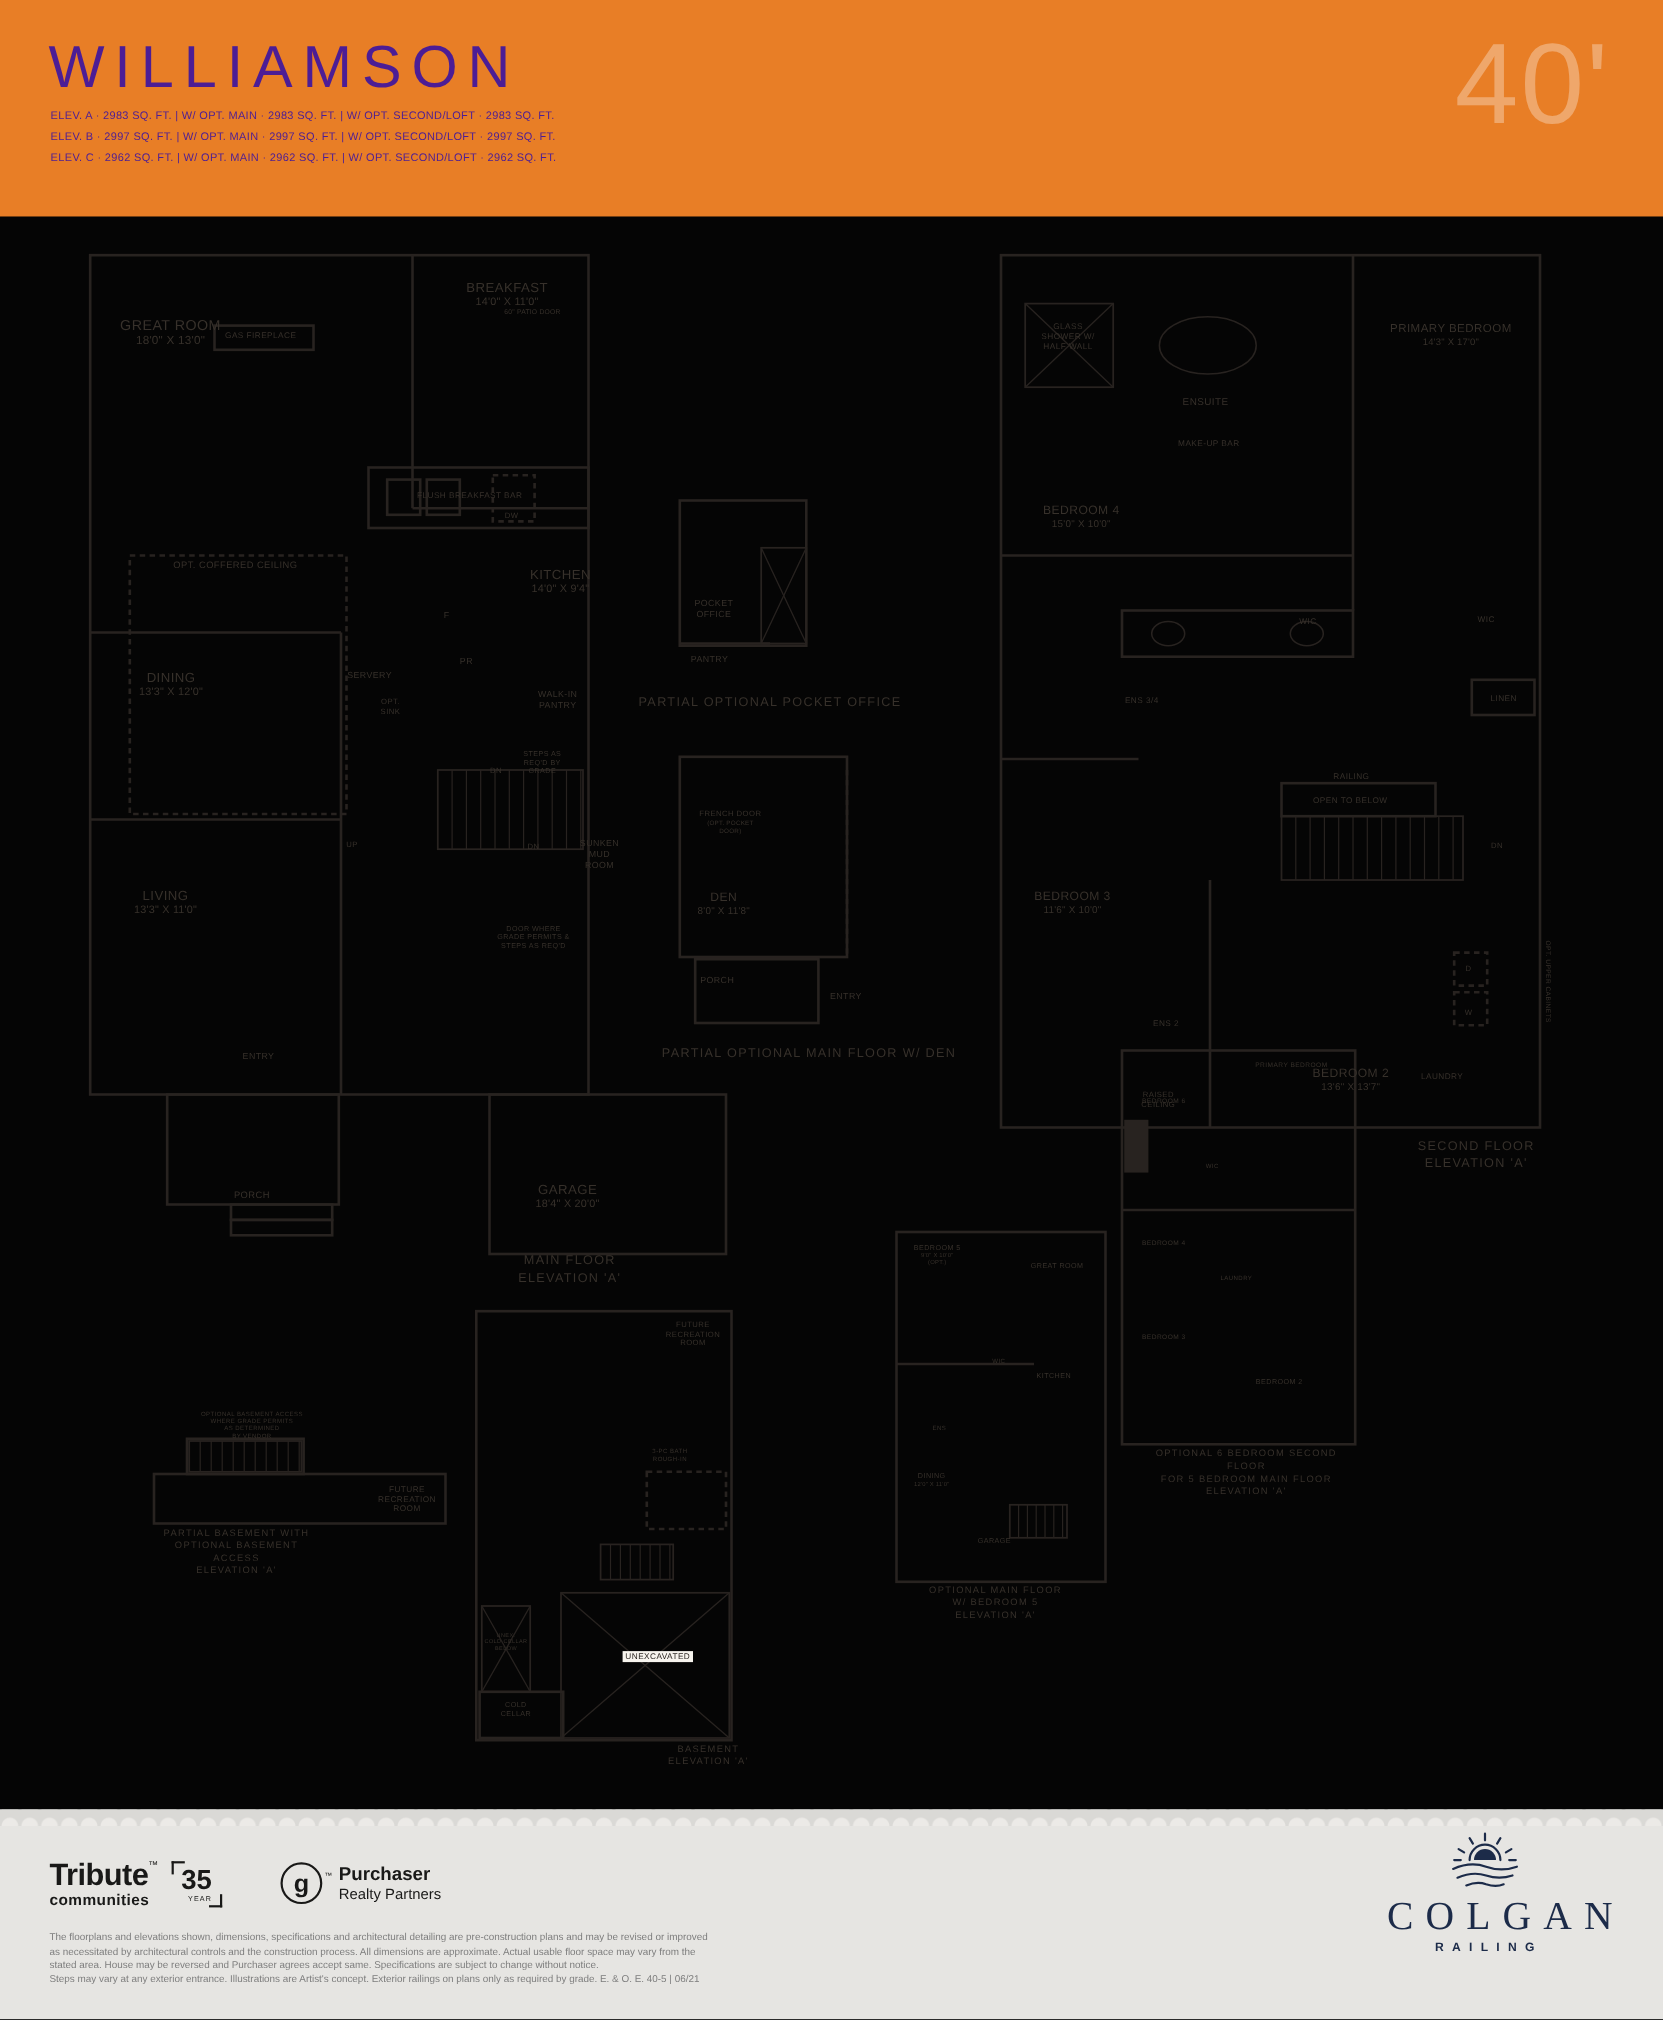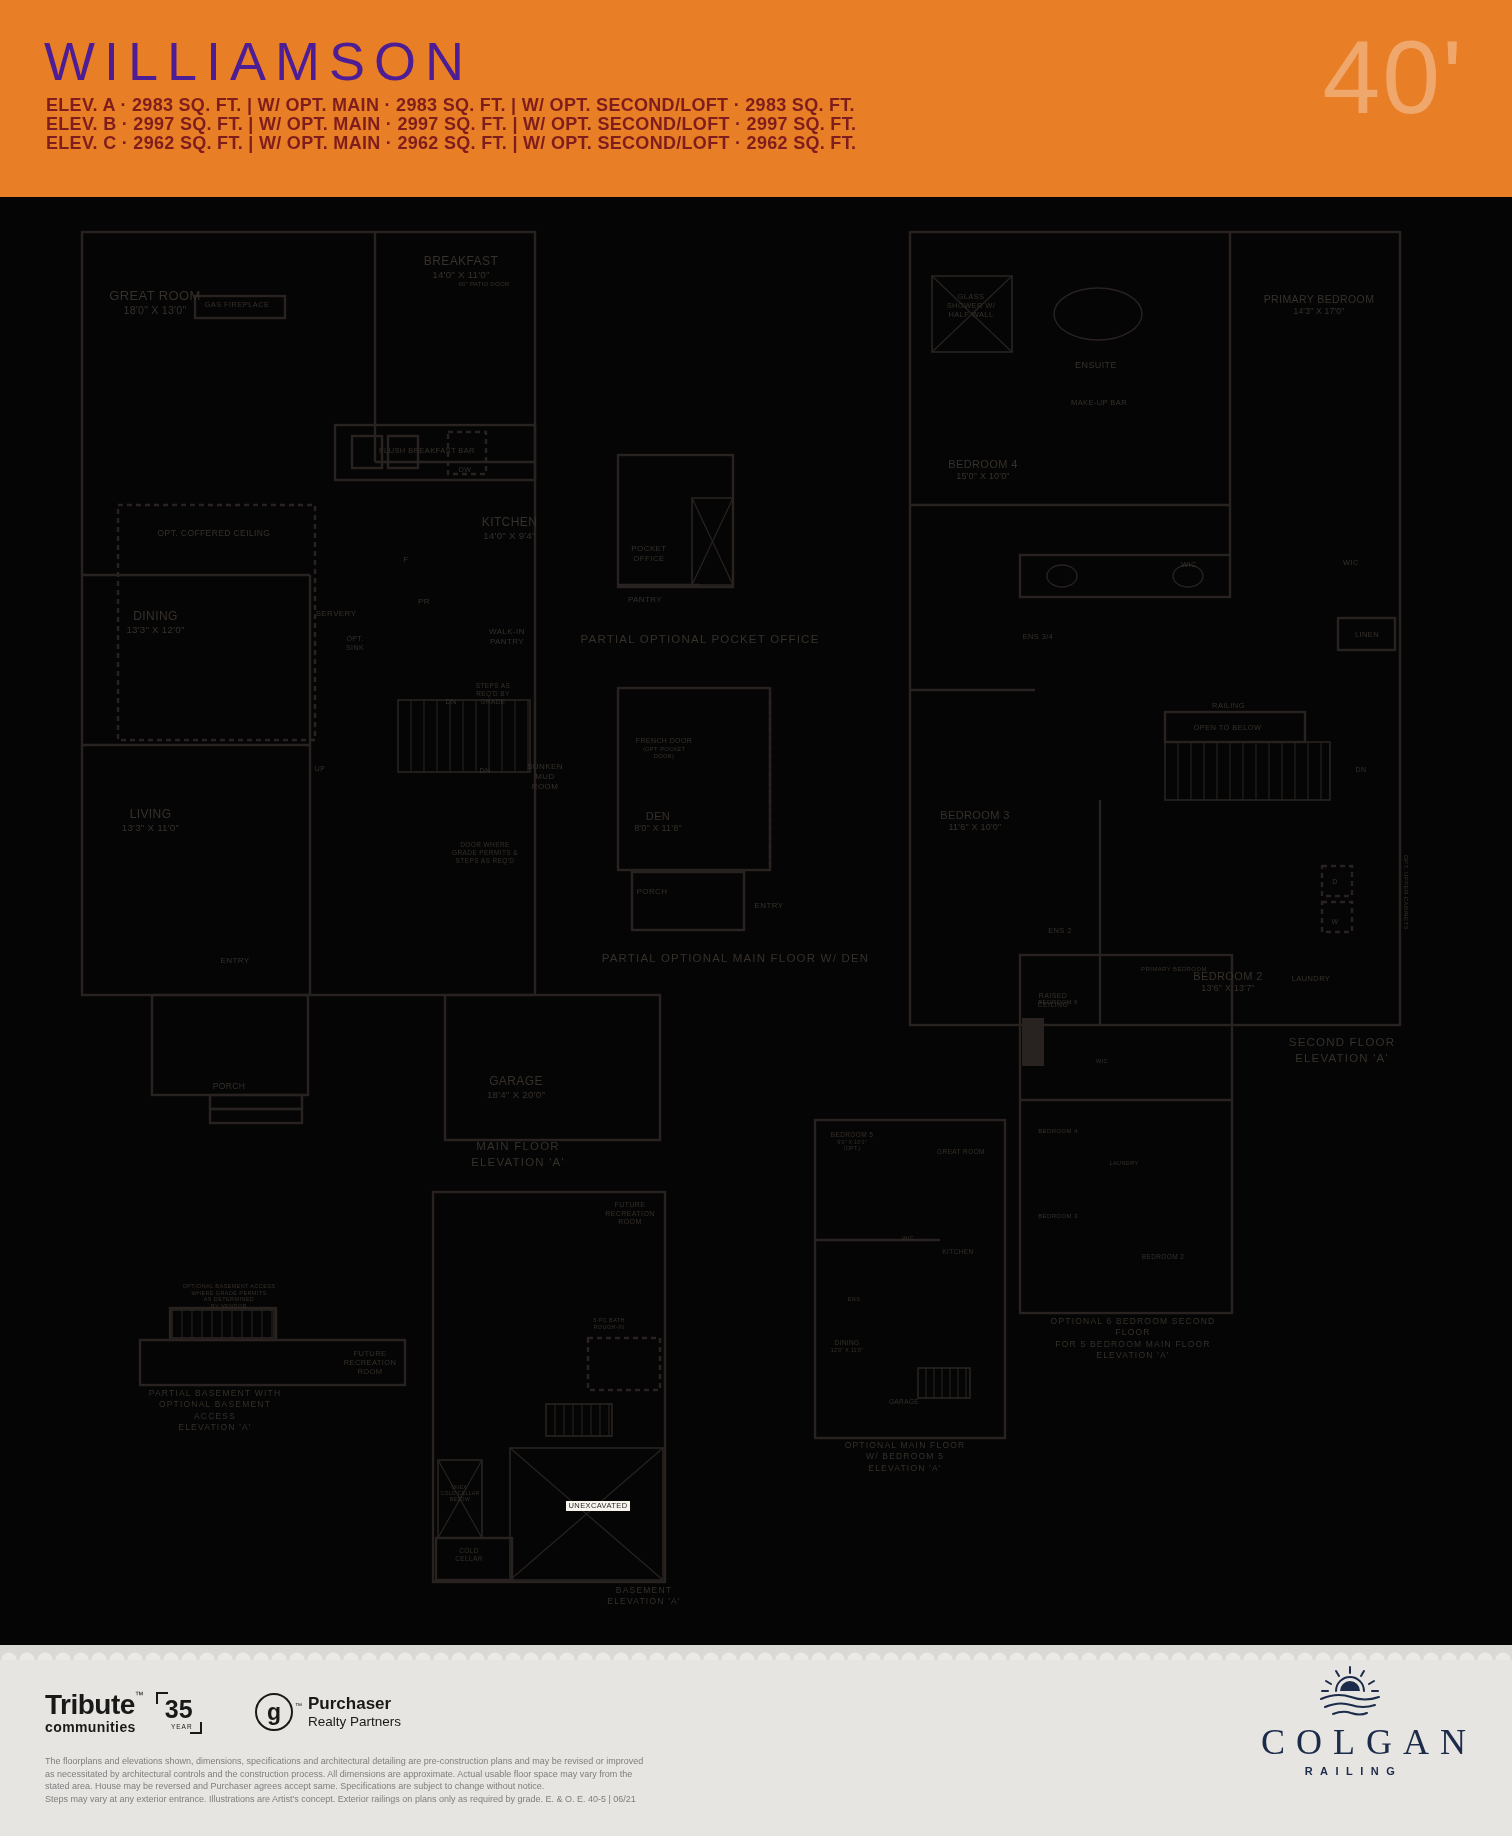"ELEV. A · 2983 SQ." .hdr-specs { color: #7f1d1d -> #4c1d95; font-size: 18px -> 10px; font-weight: 700 -> 400 }
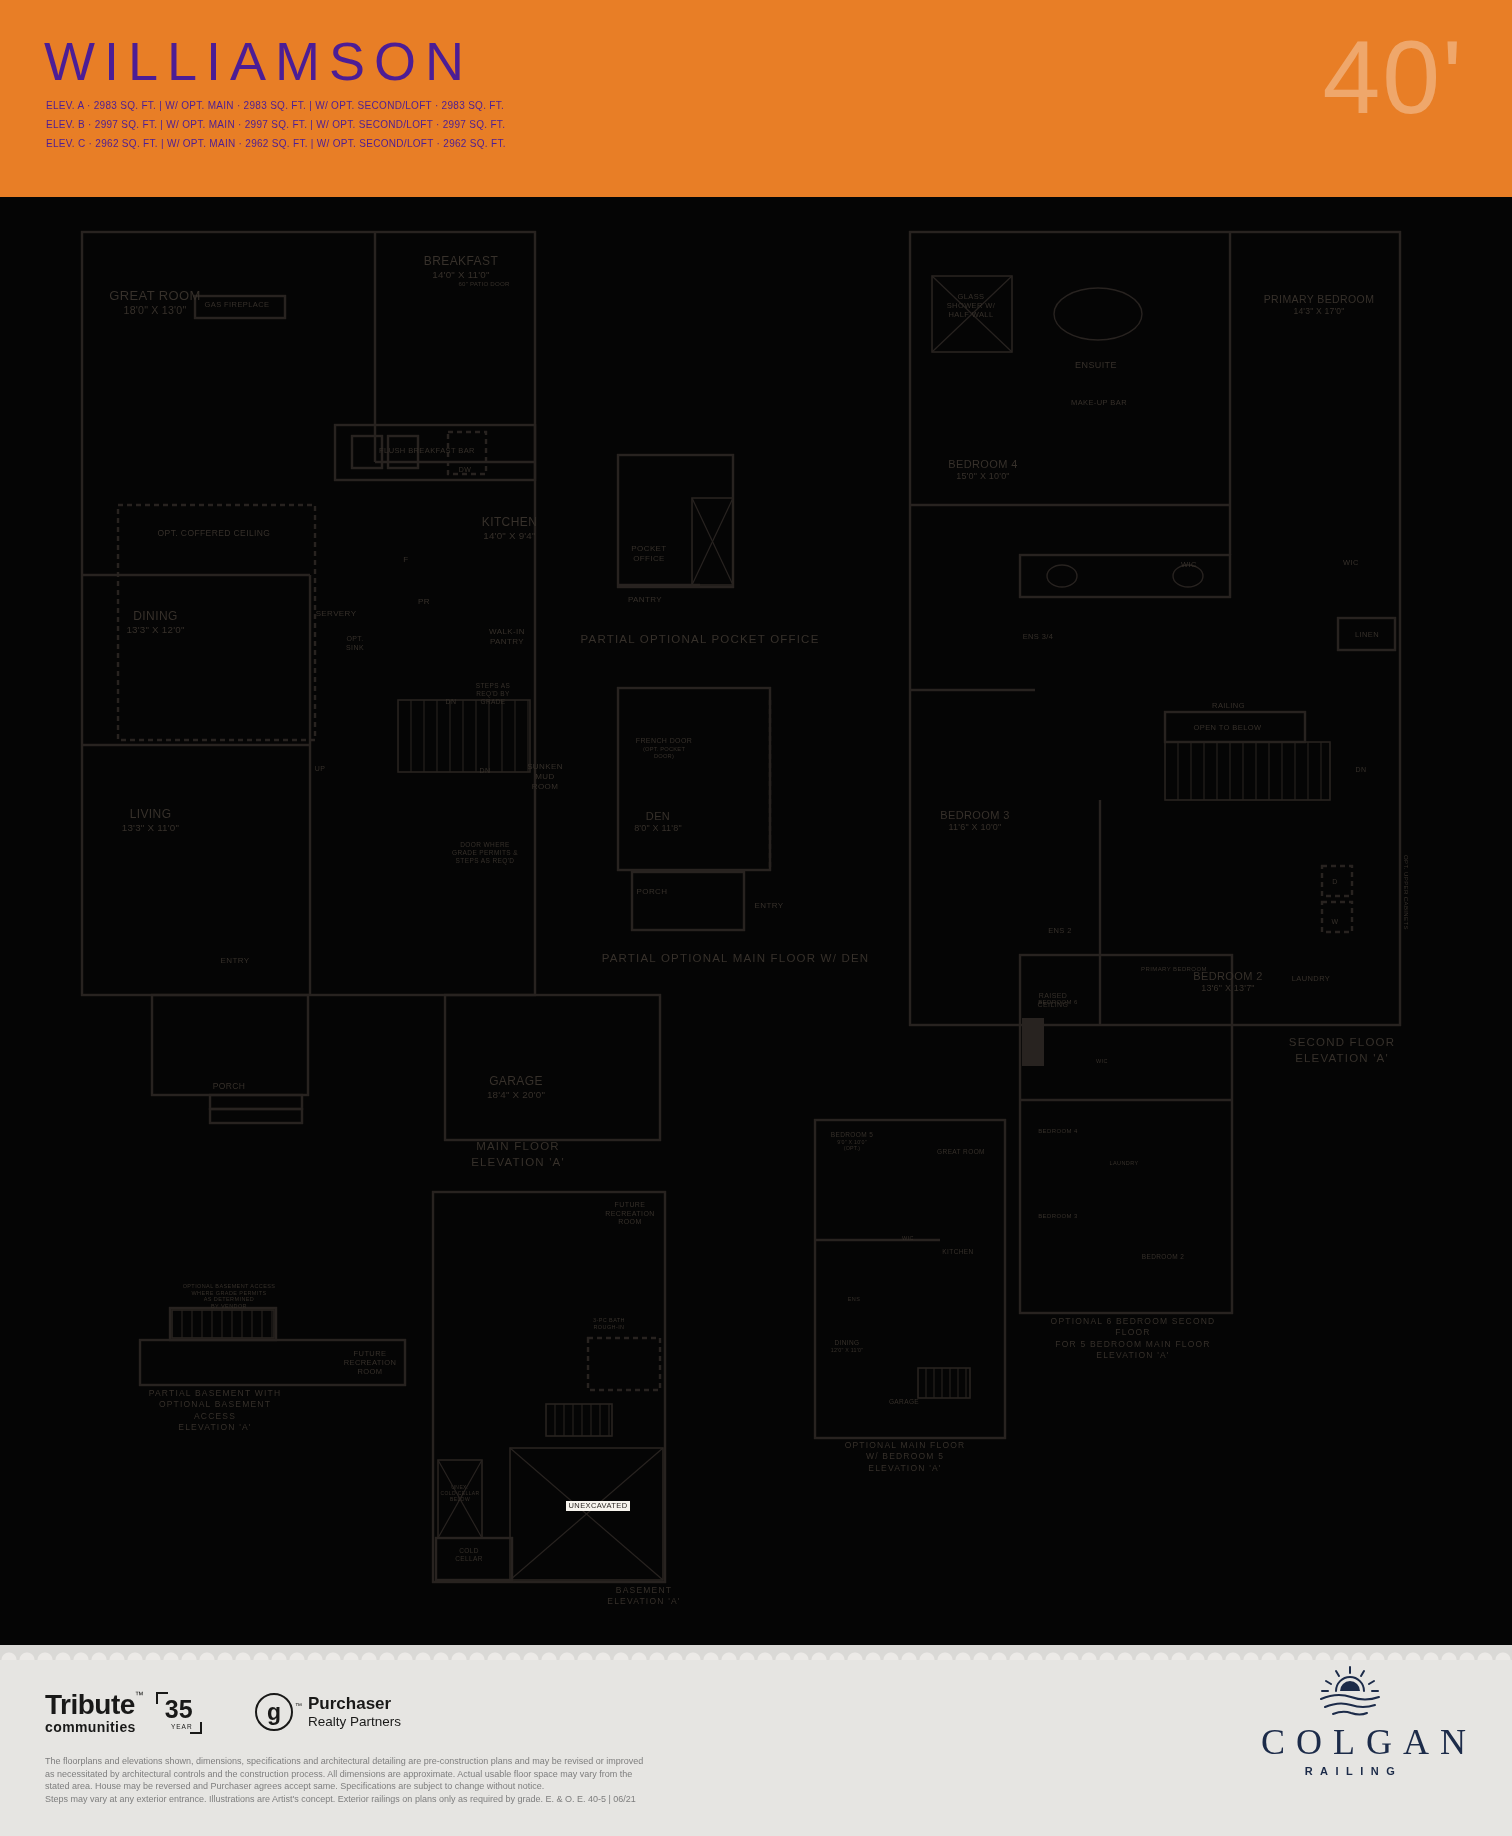"OPT. COFFERED CEILING" div.plan-label { margin-top: 20px -> none }
